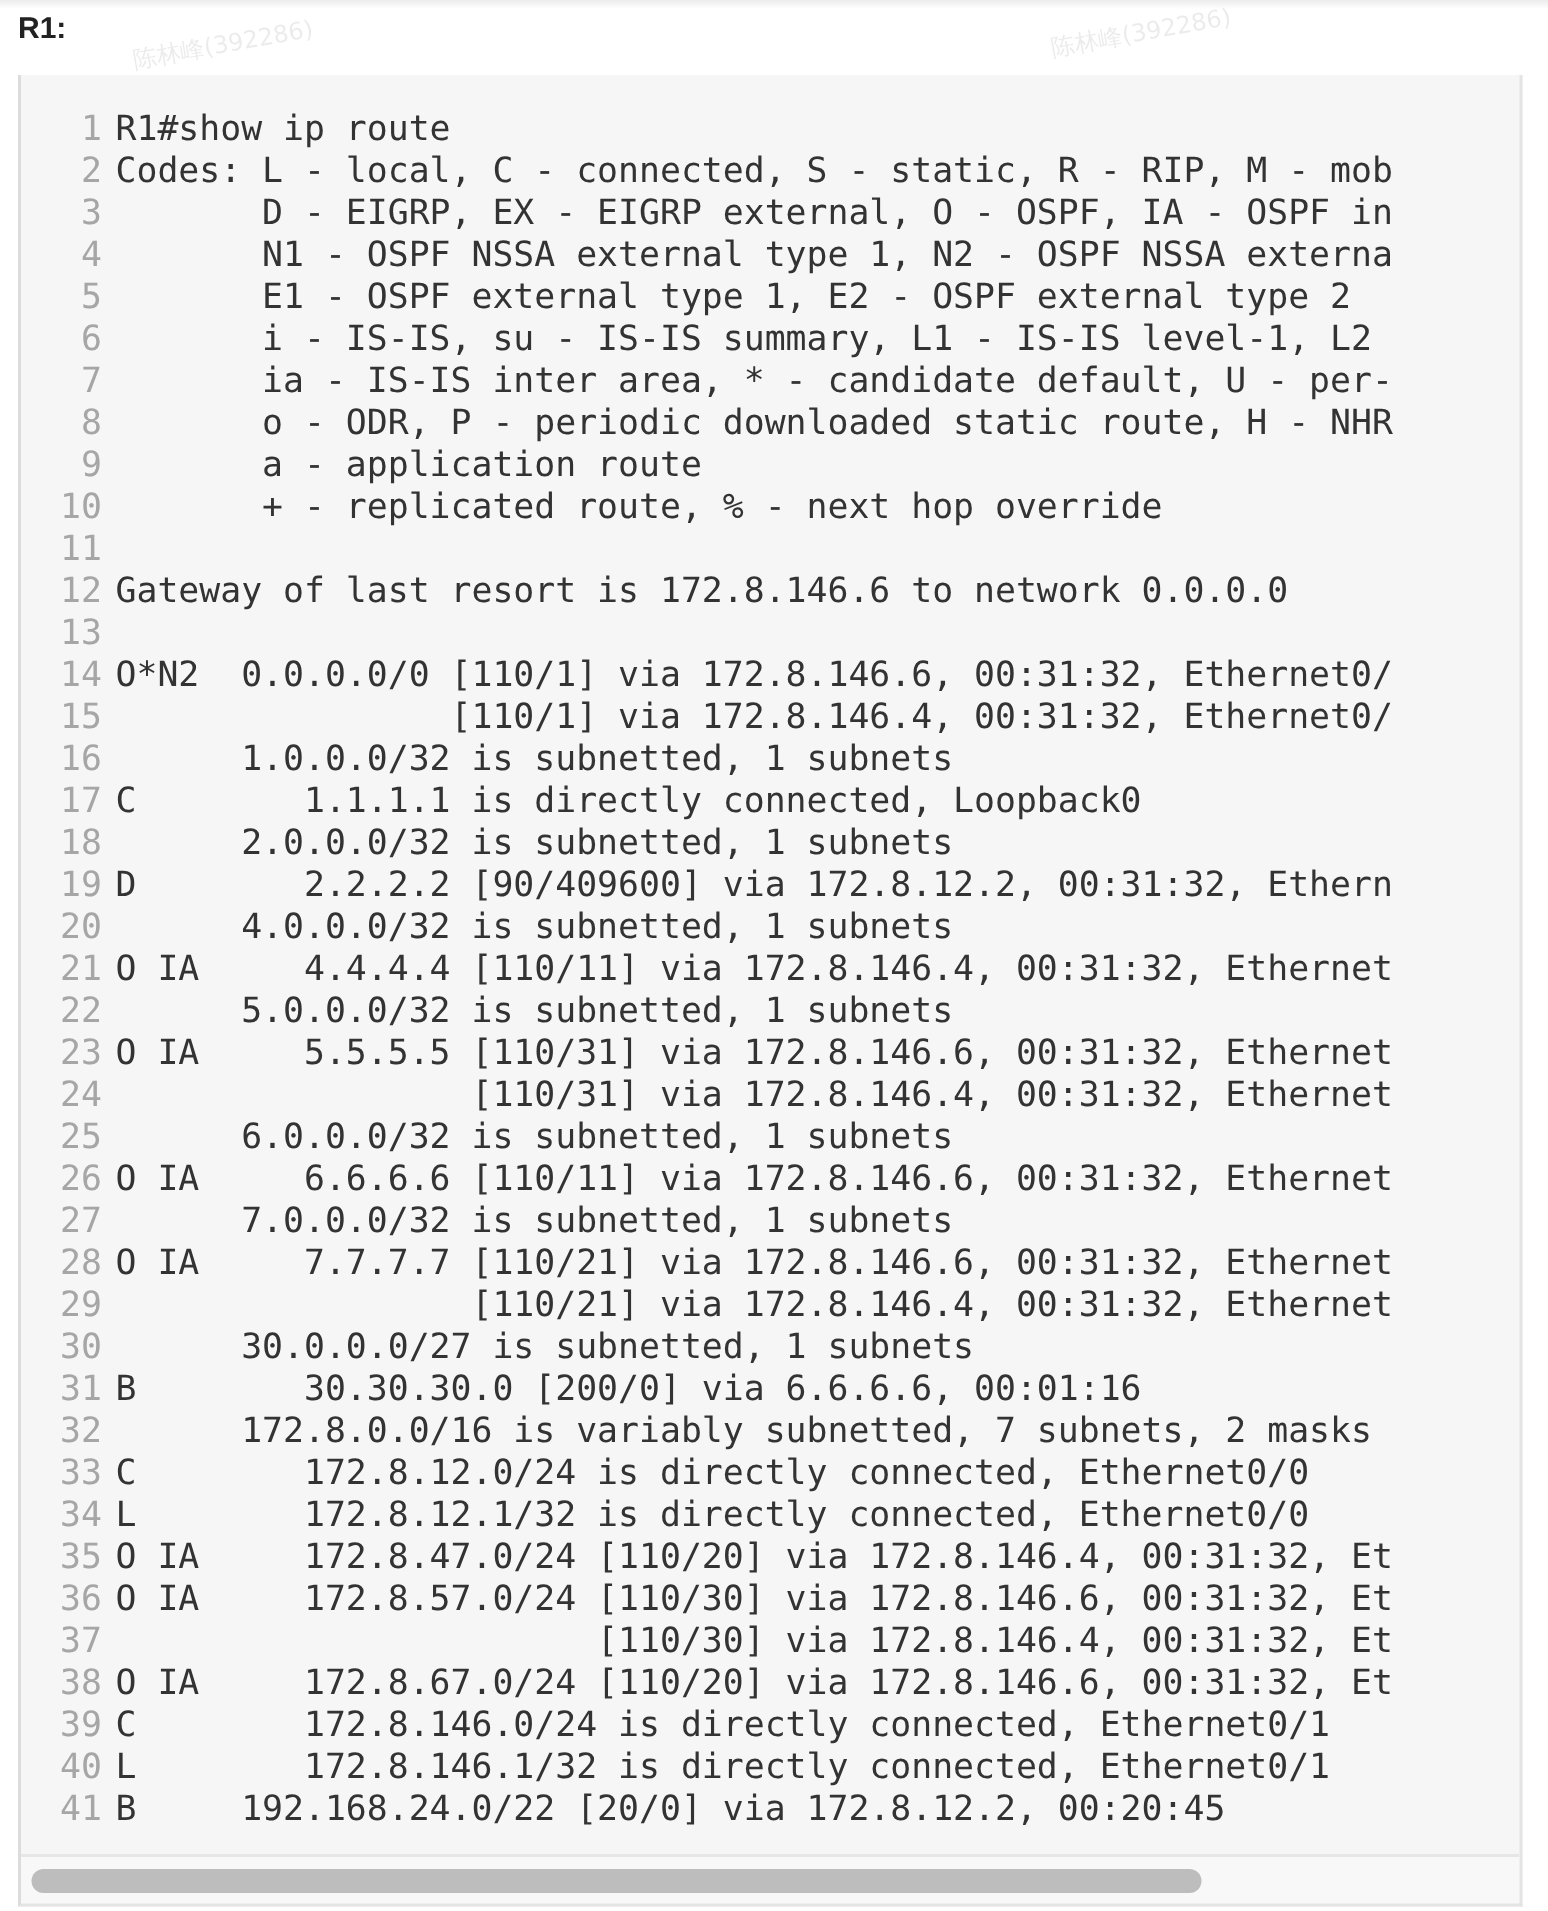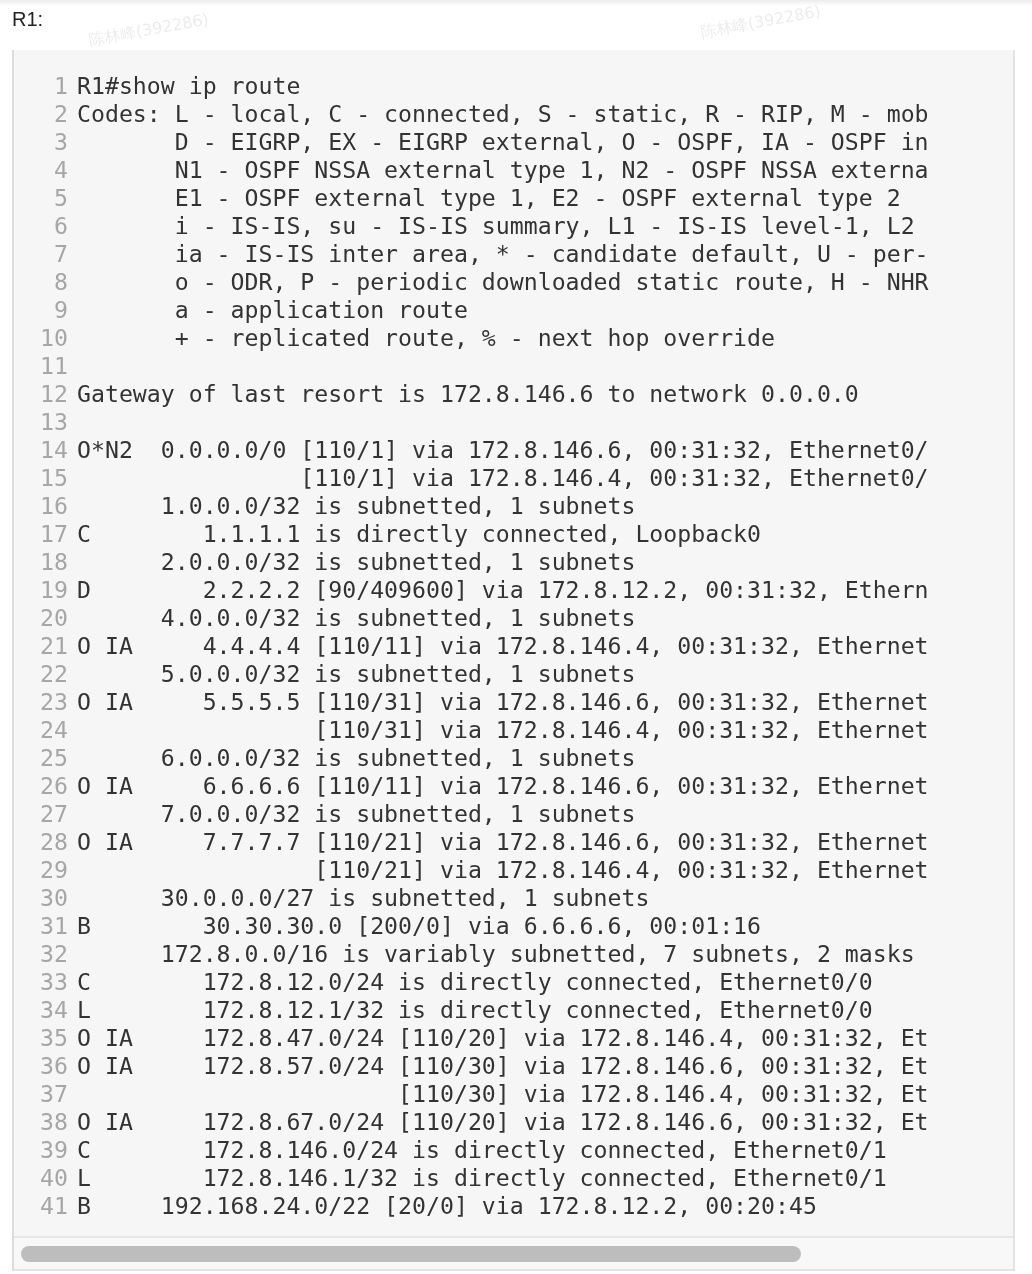"R1:" .section-label { font-weight: none -> bold }
